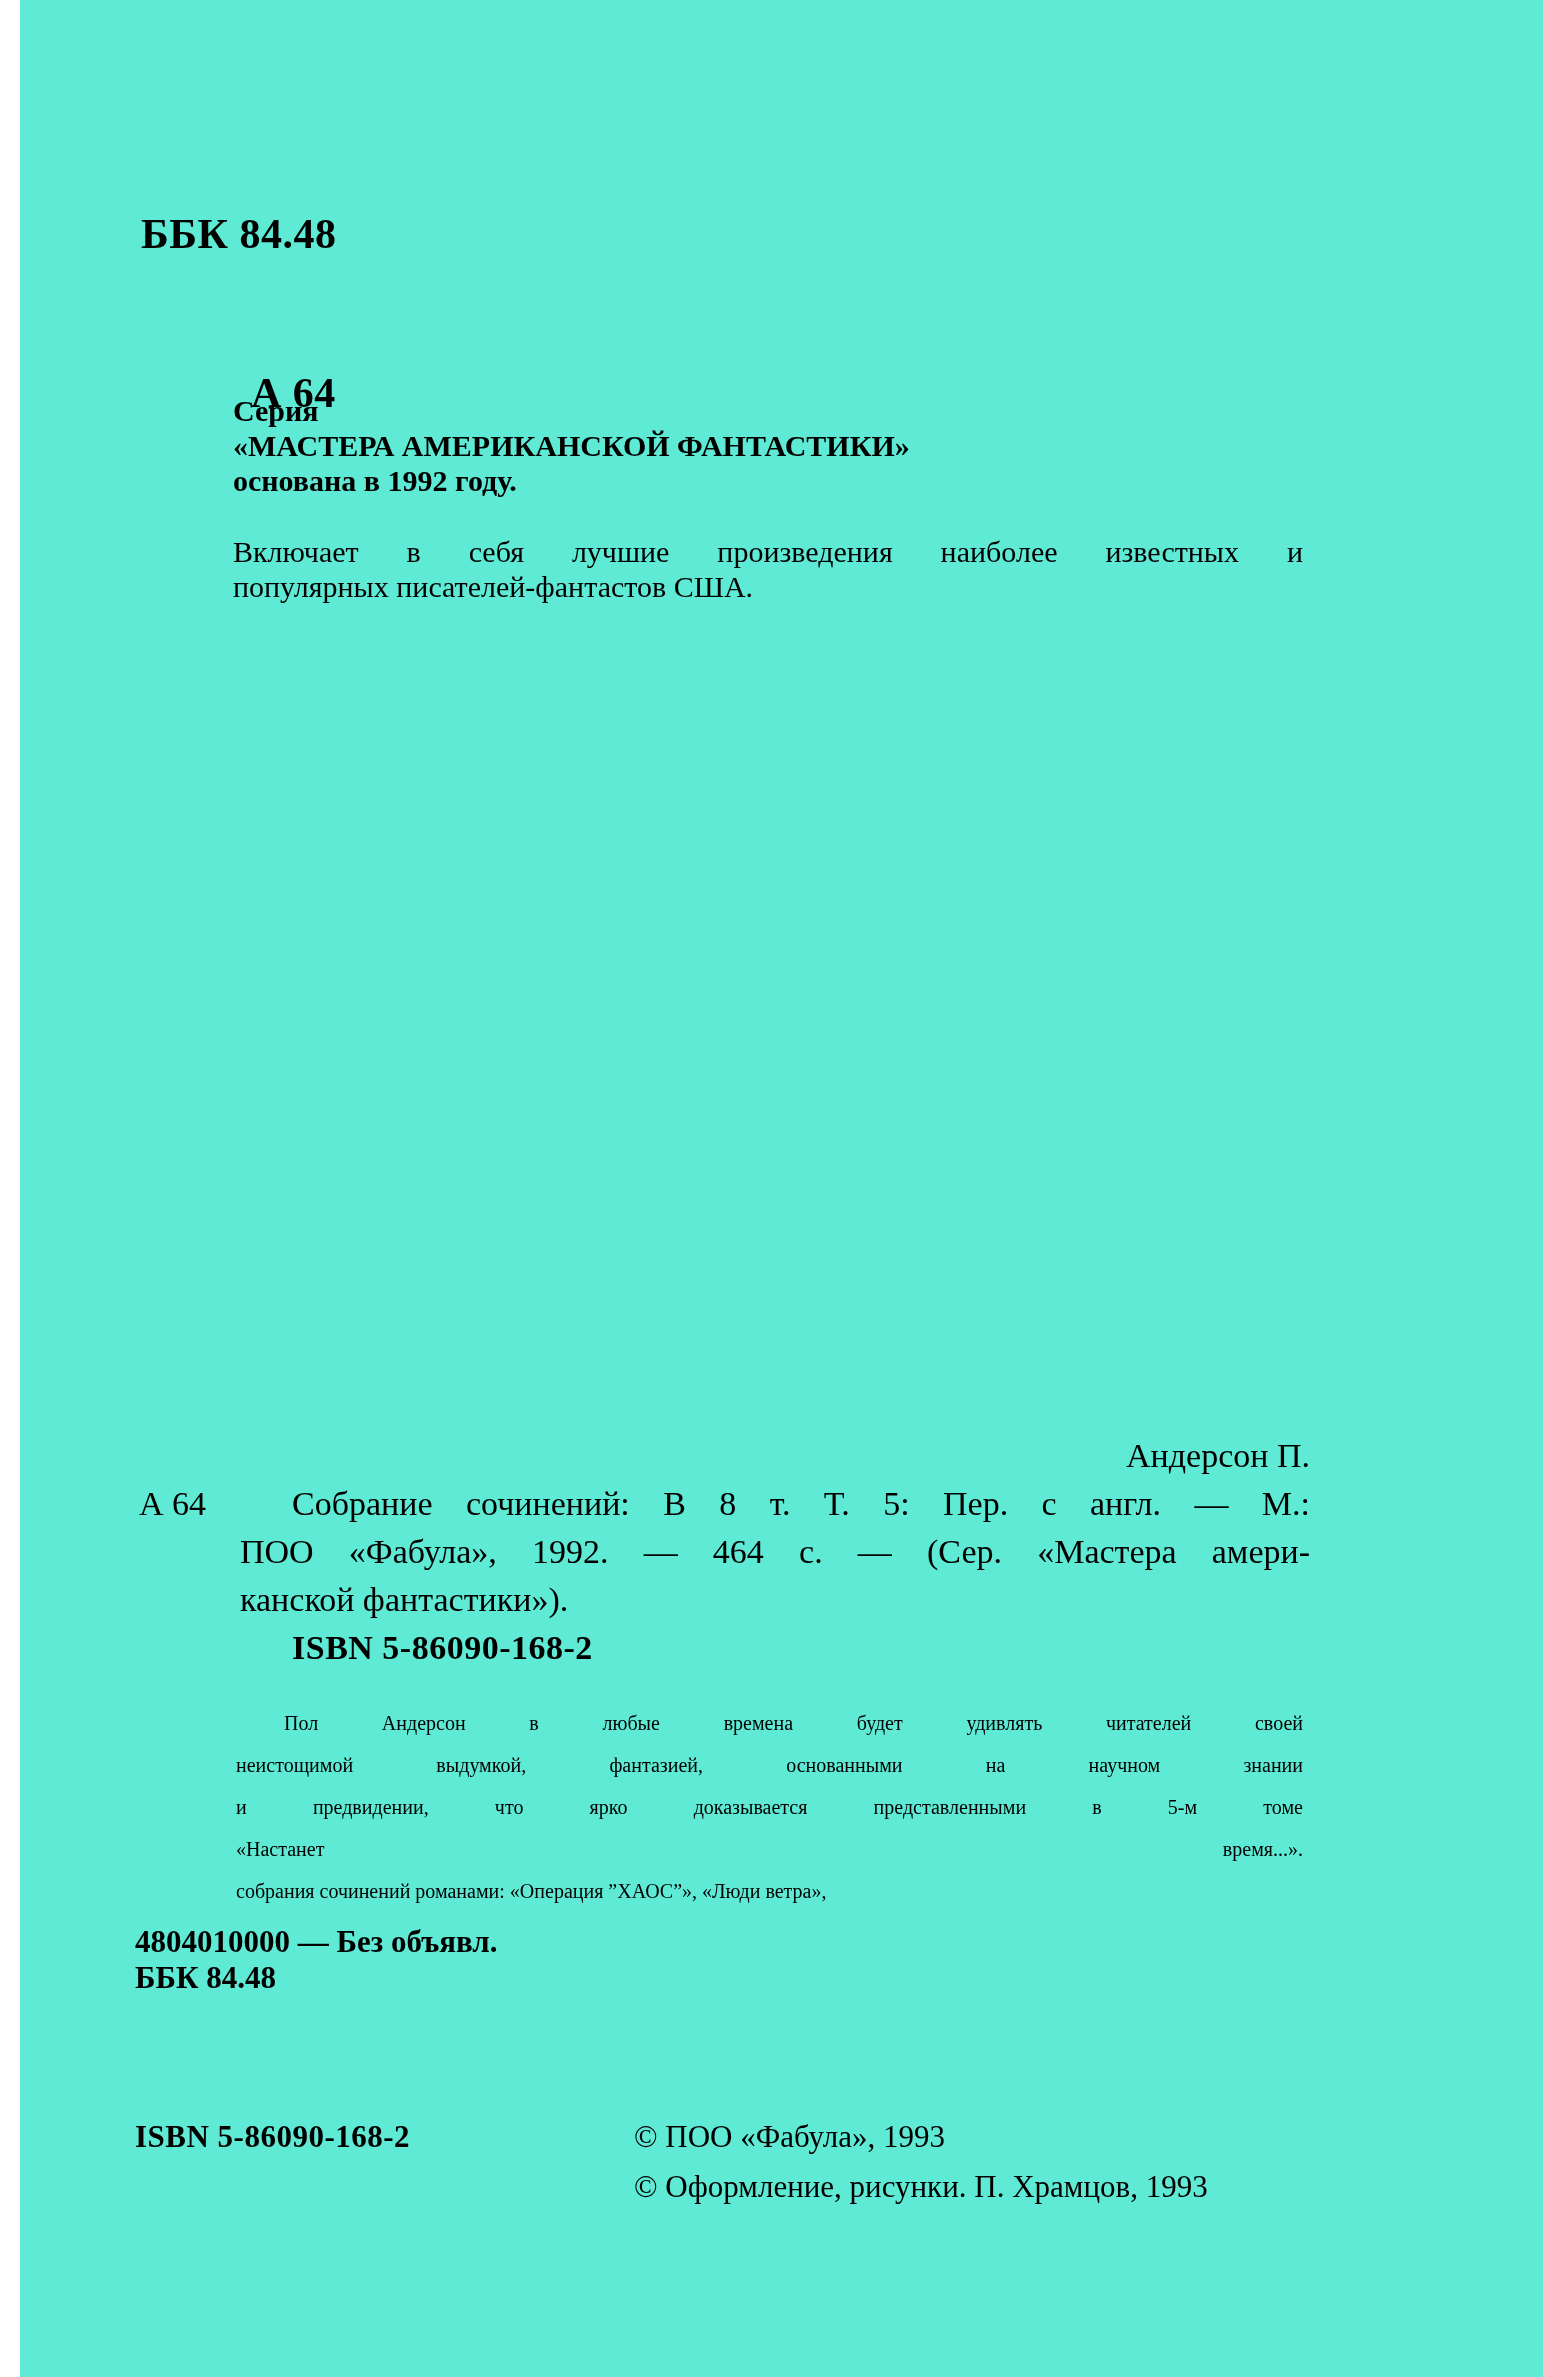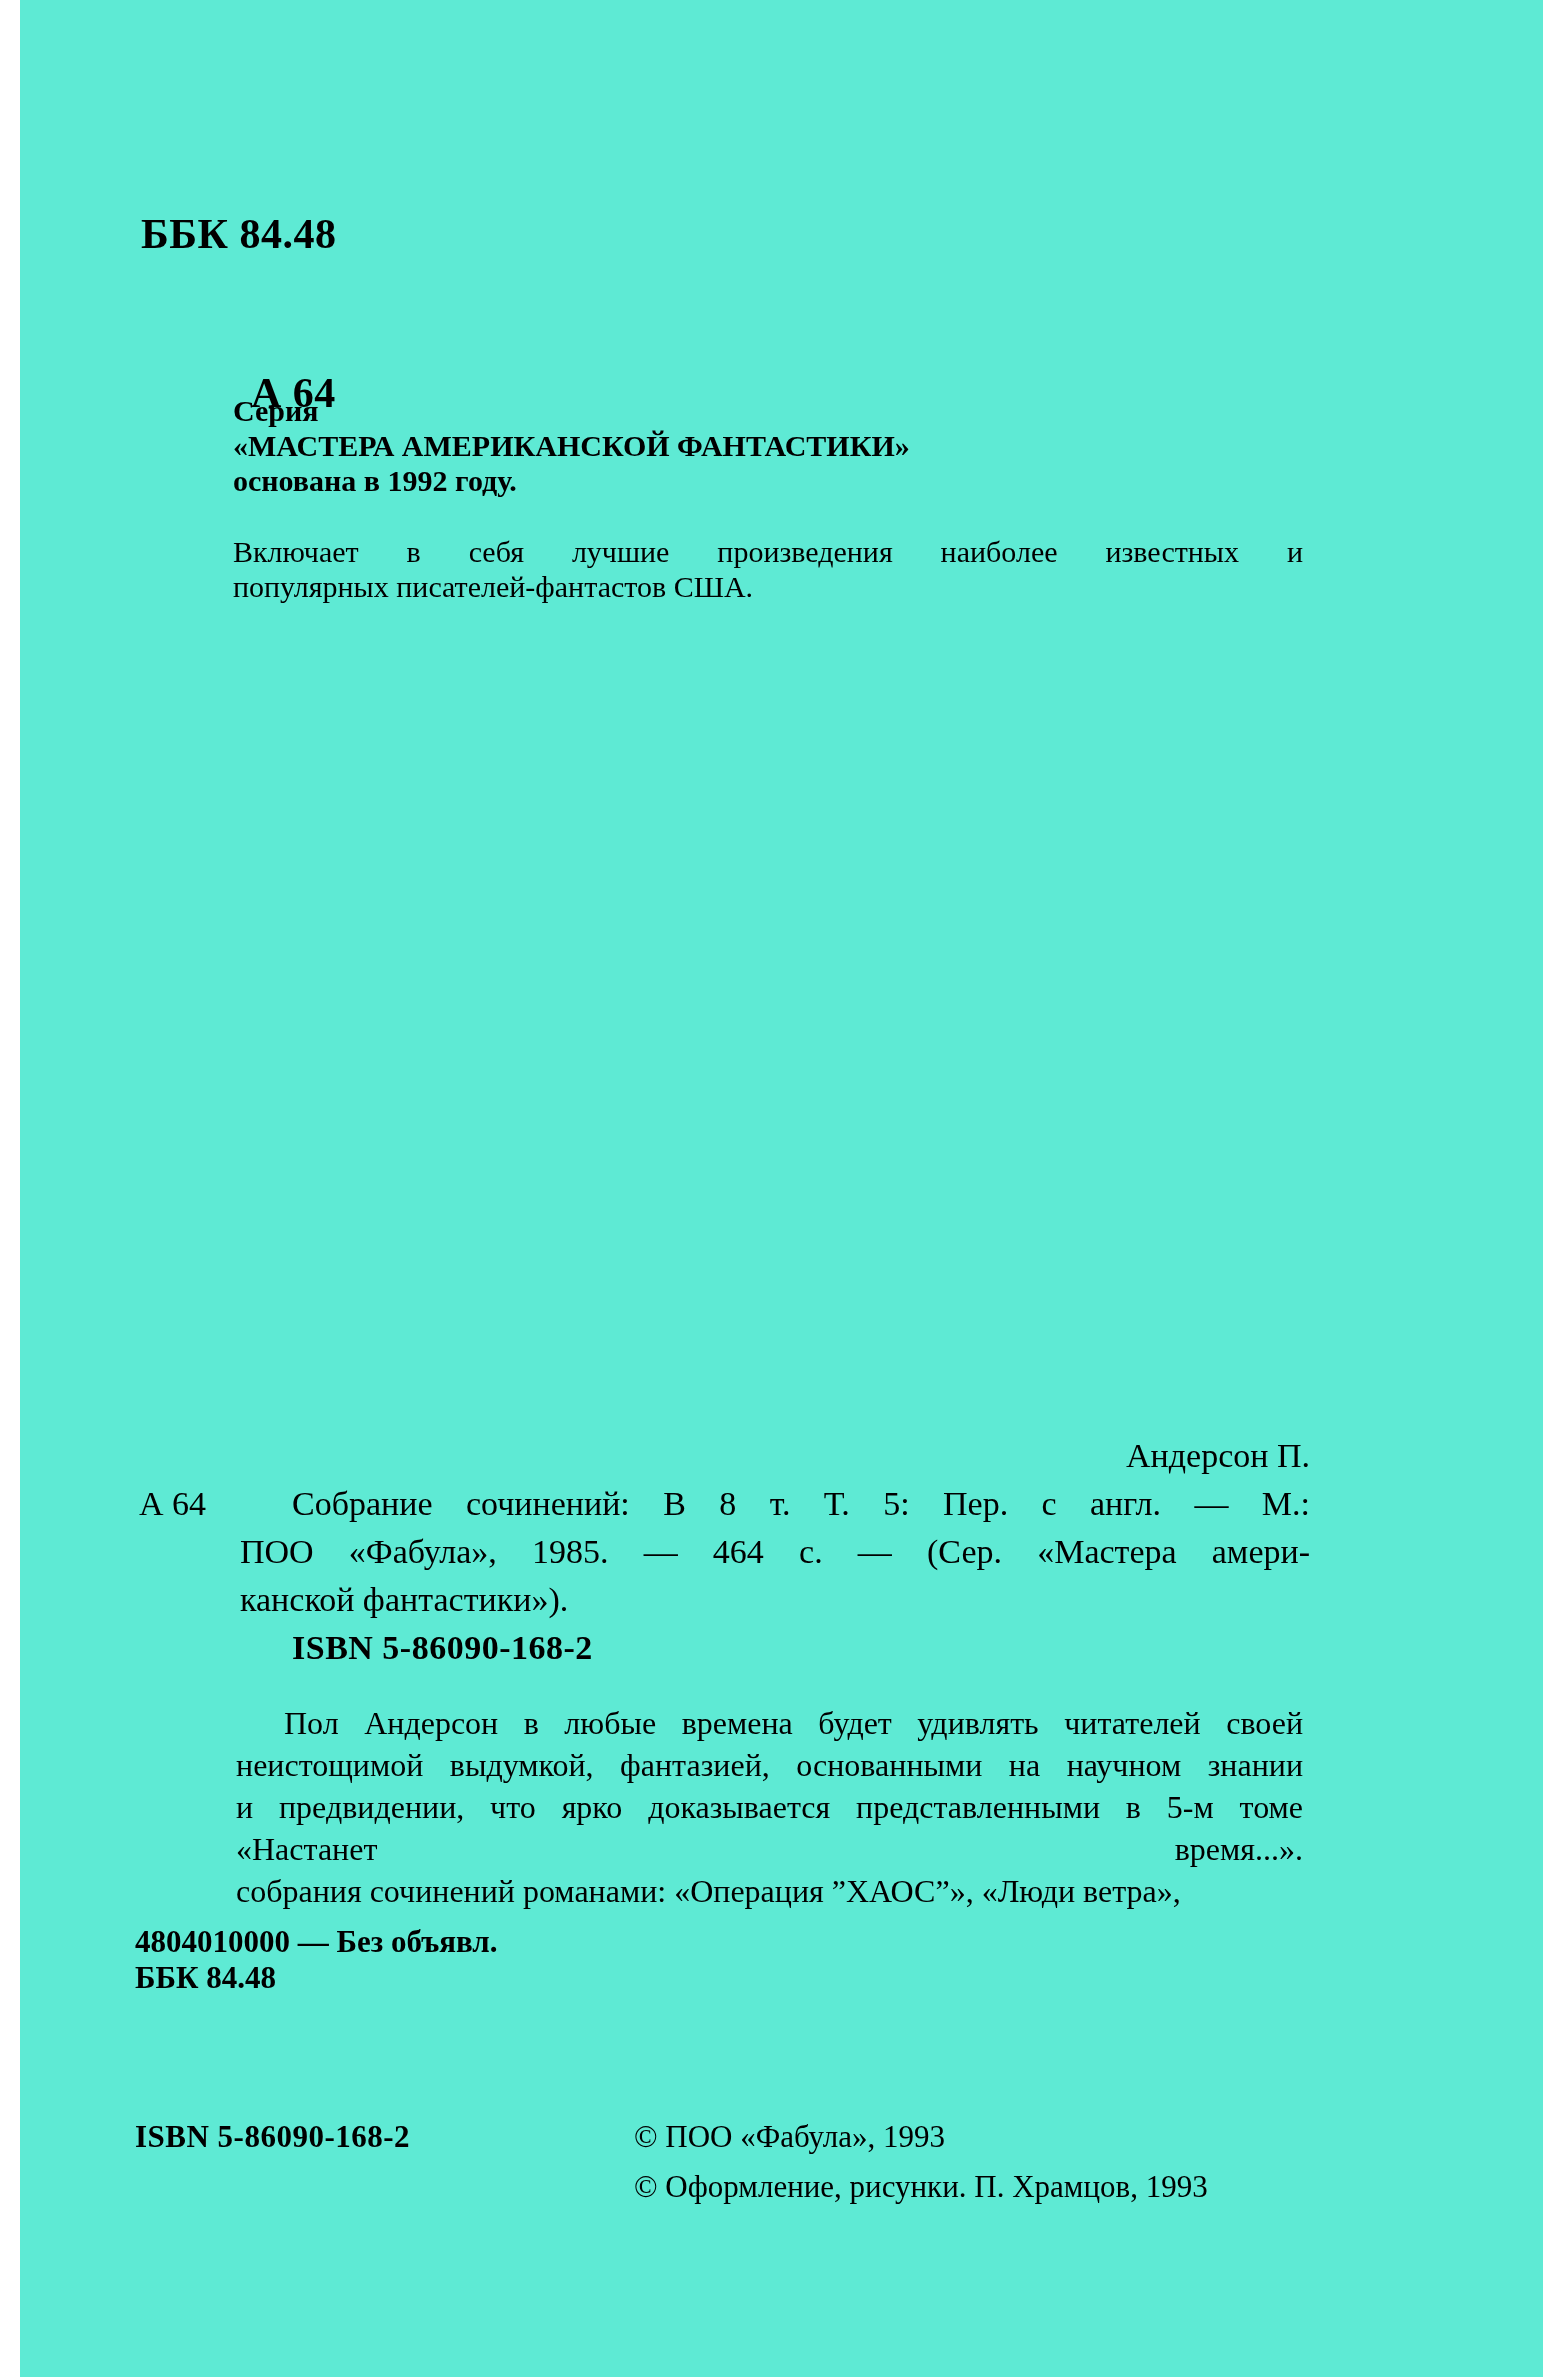"ПОО «Фабула», 1985. — 464" div.jline { text: 1985 -> 1992 }
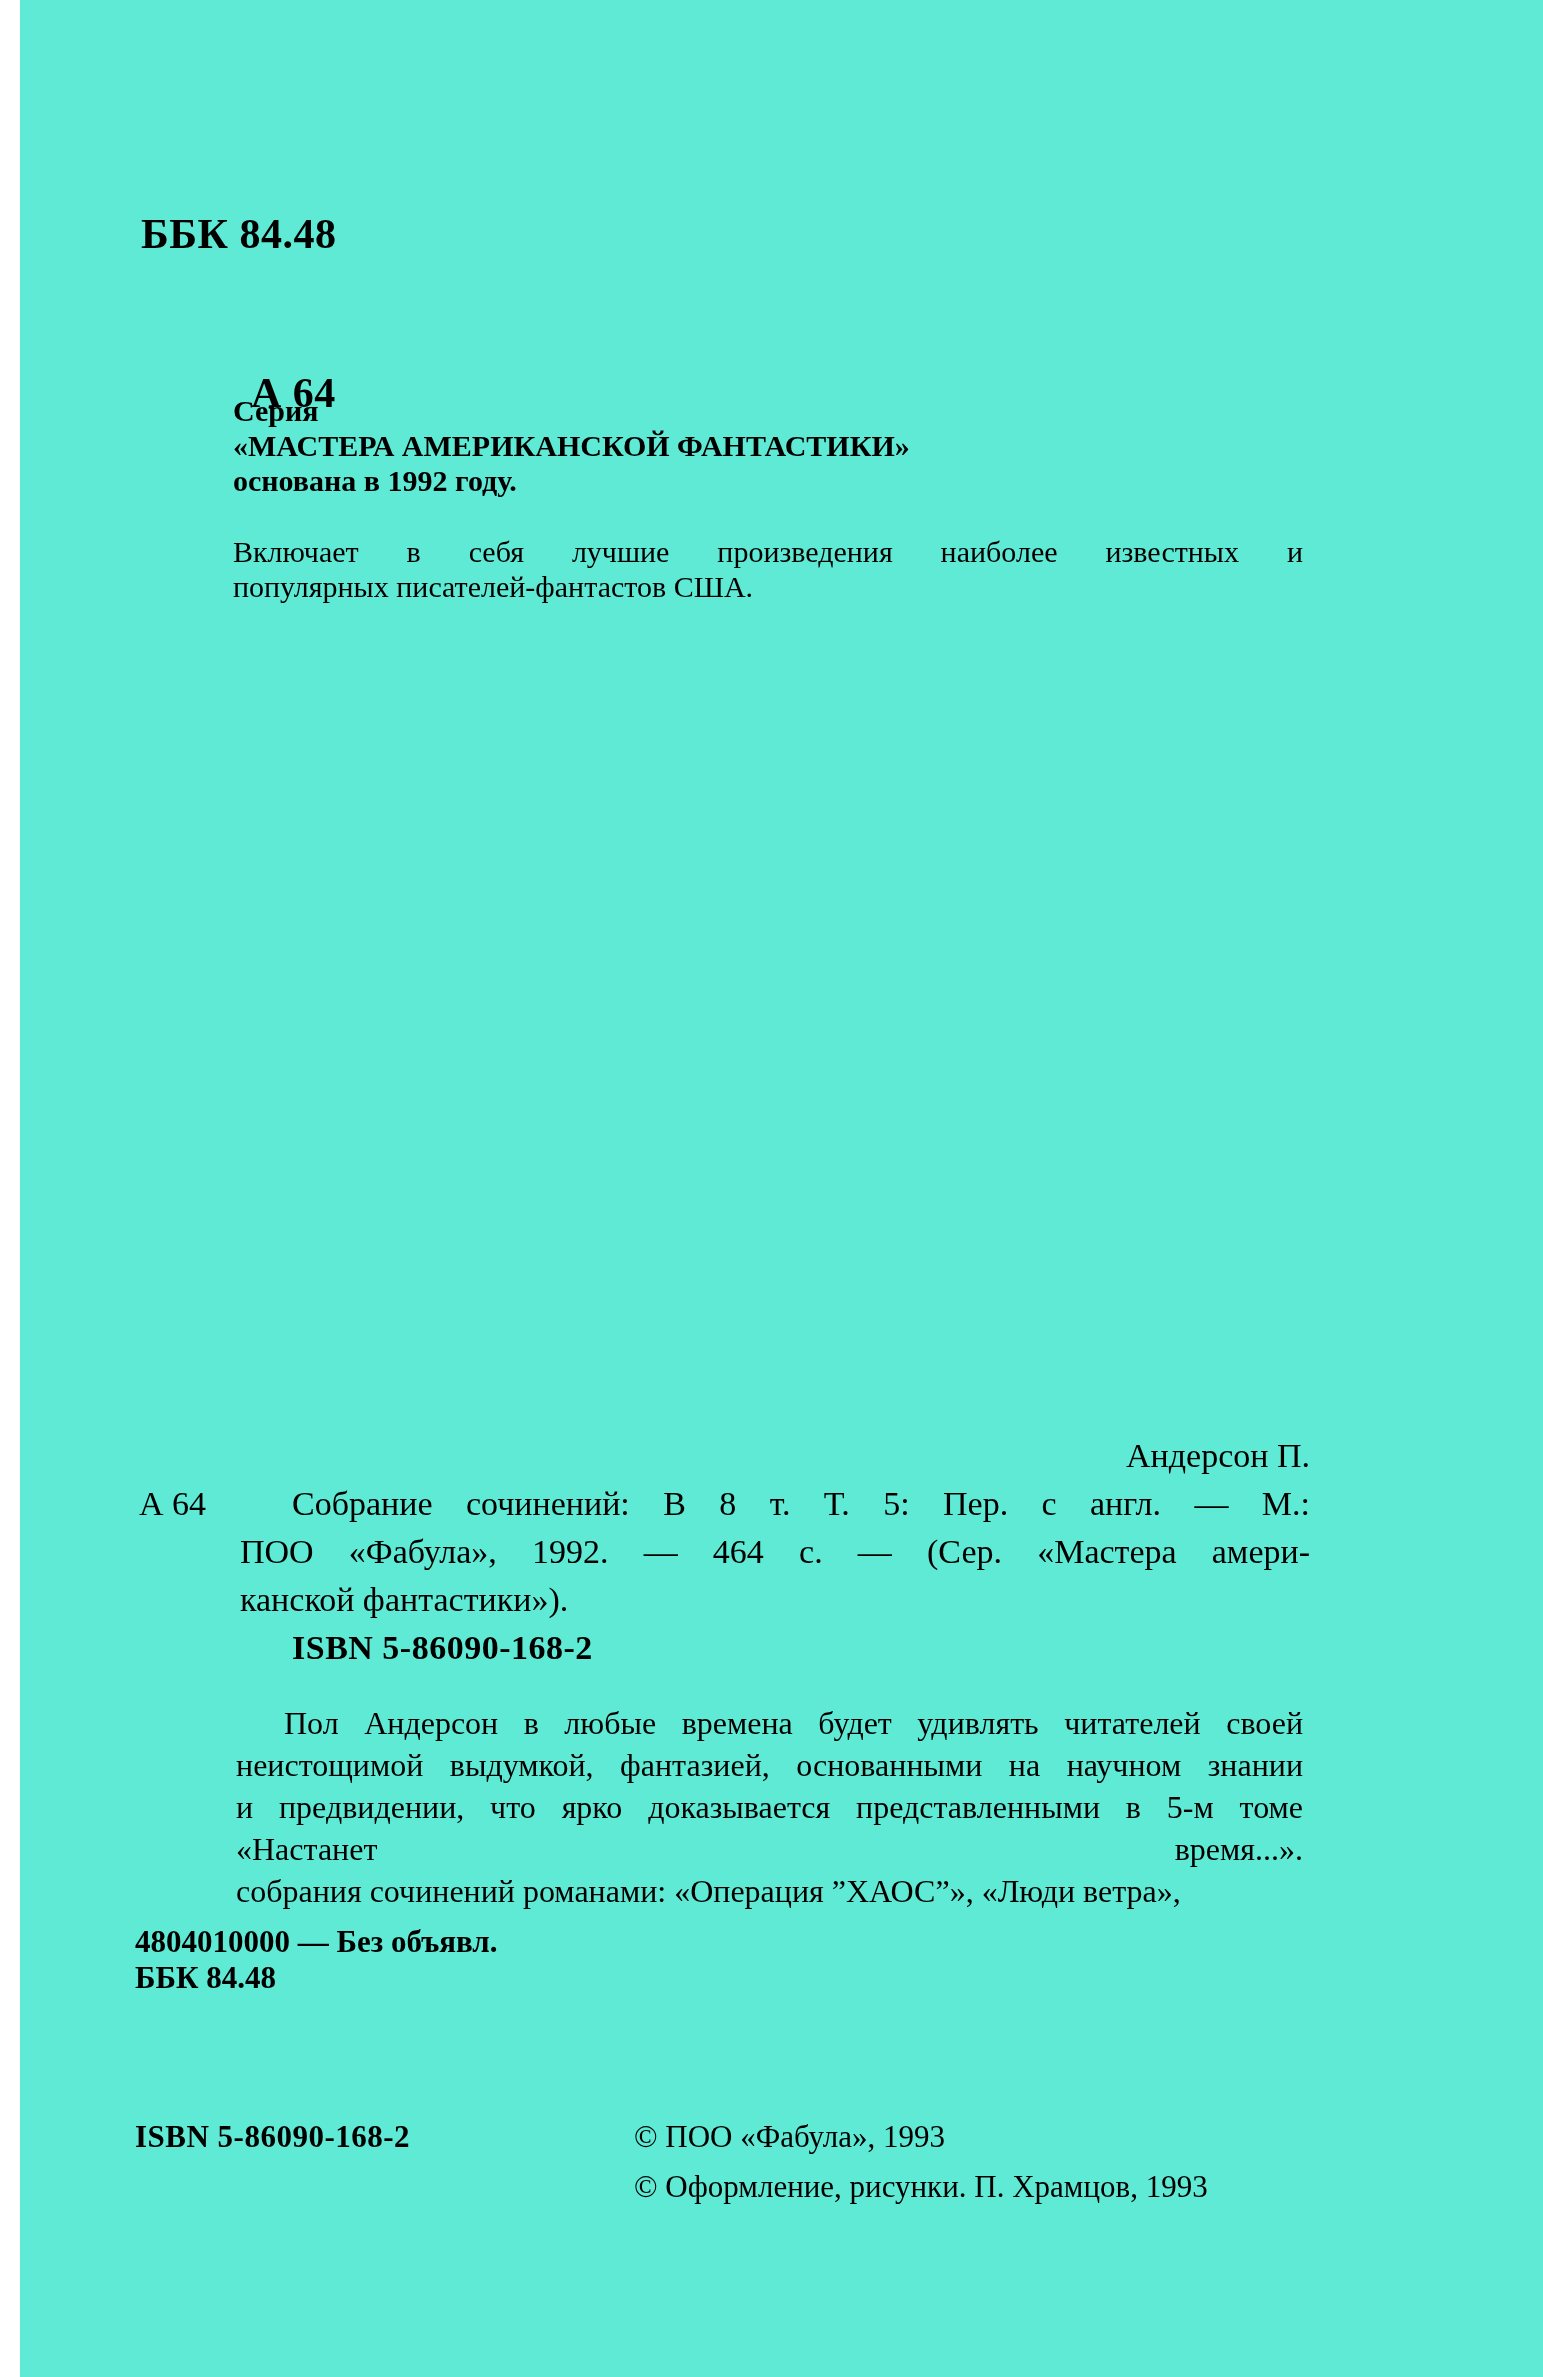"Пол Андерсон в любые времена" .annotation { font-size: 32px -> 20px }
